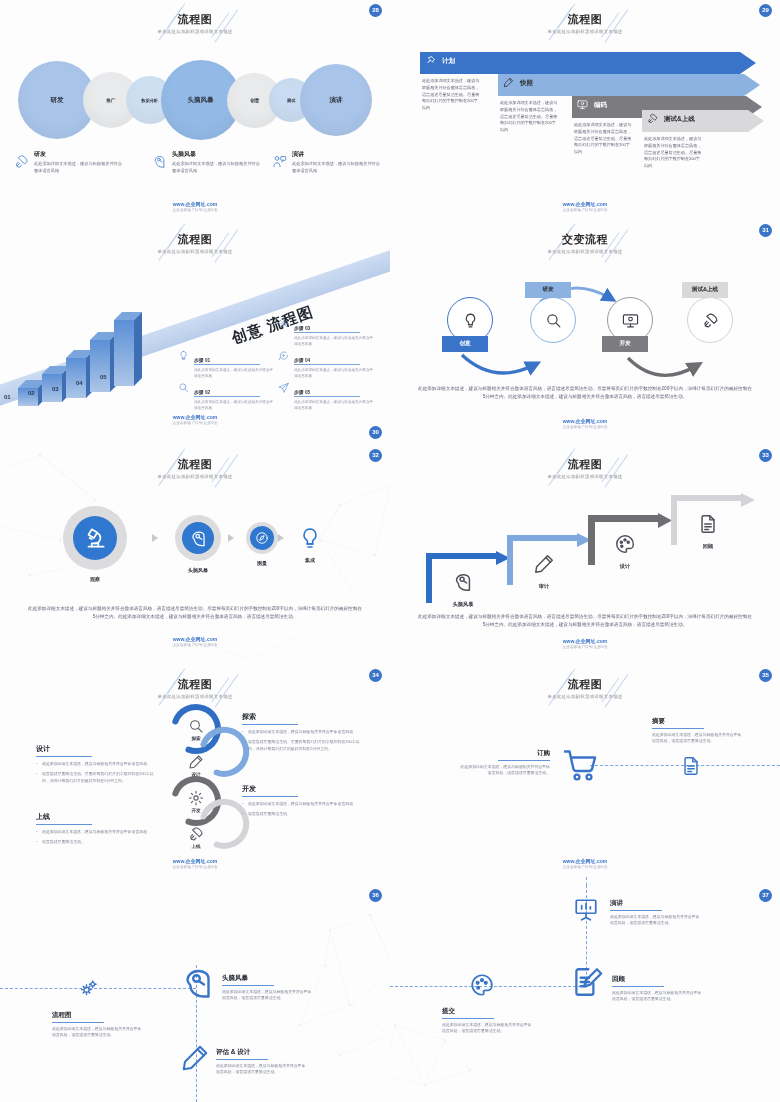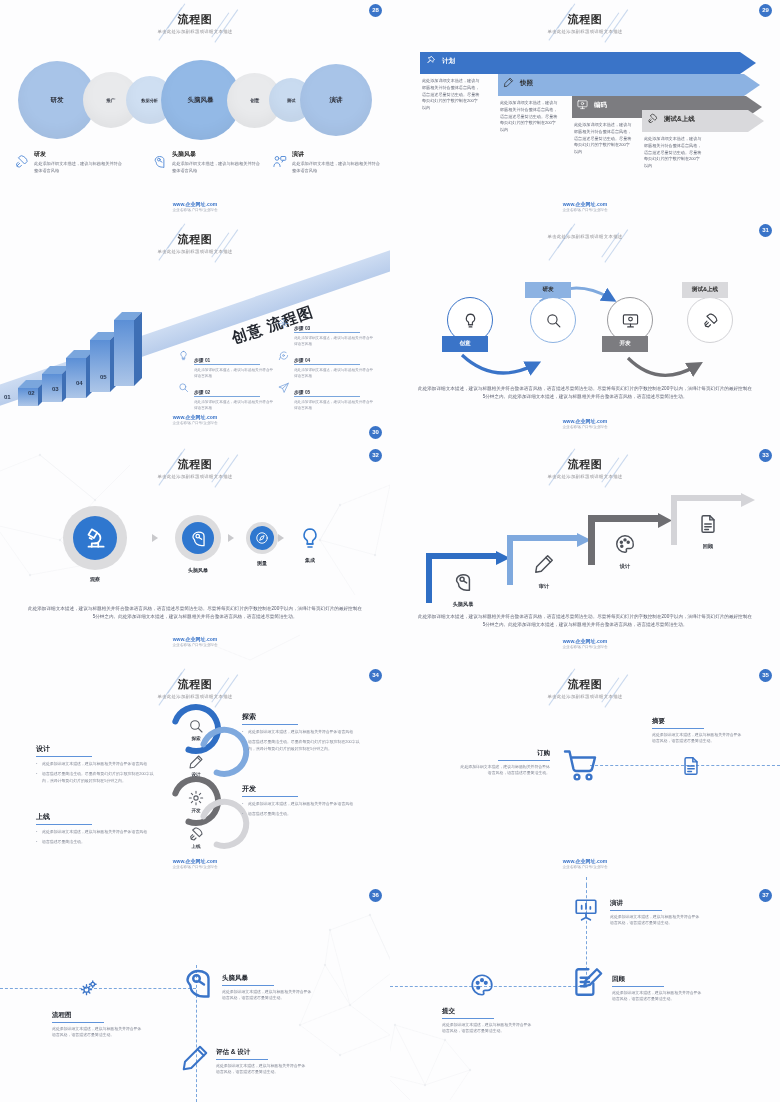"交变流程" div.s-title { html: none -> <div>交变流程</div> }
